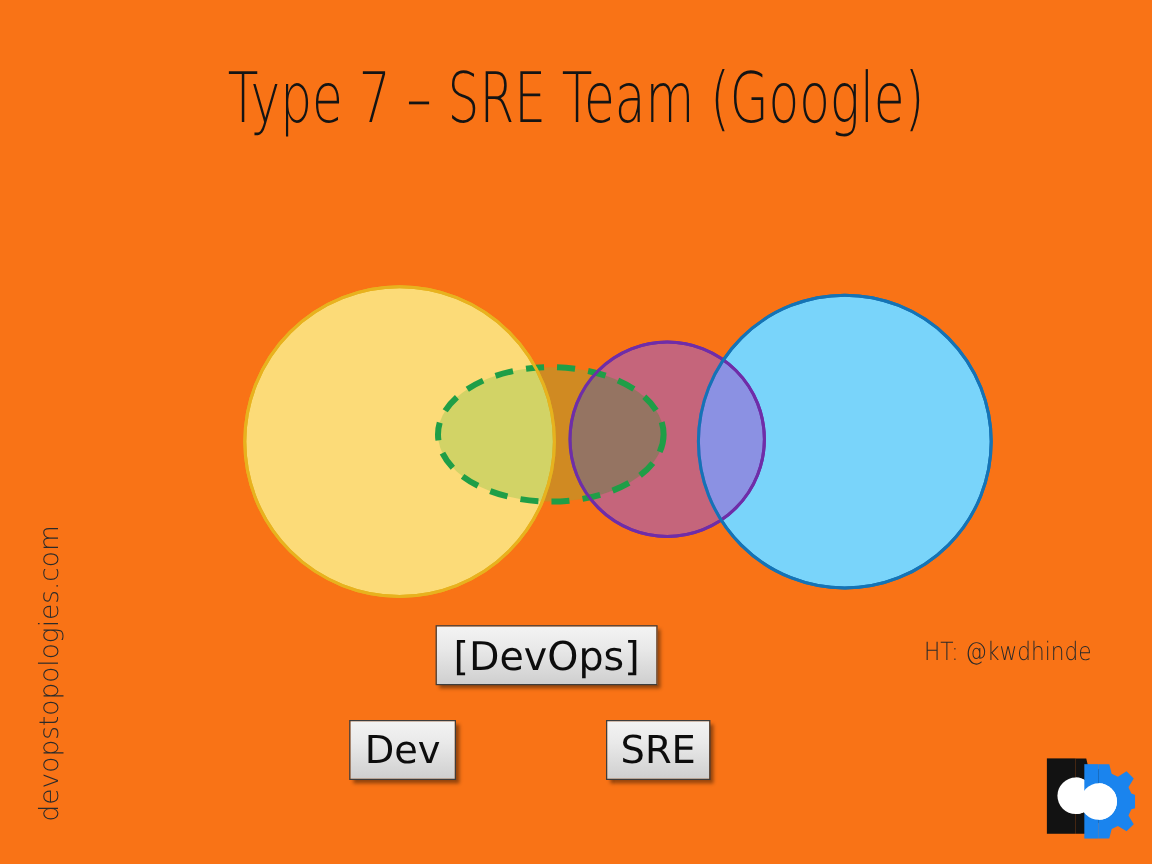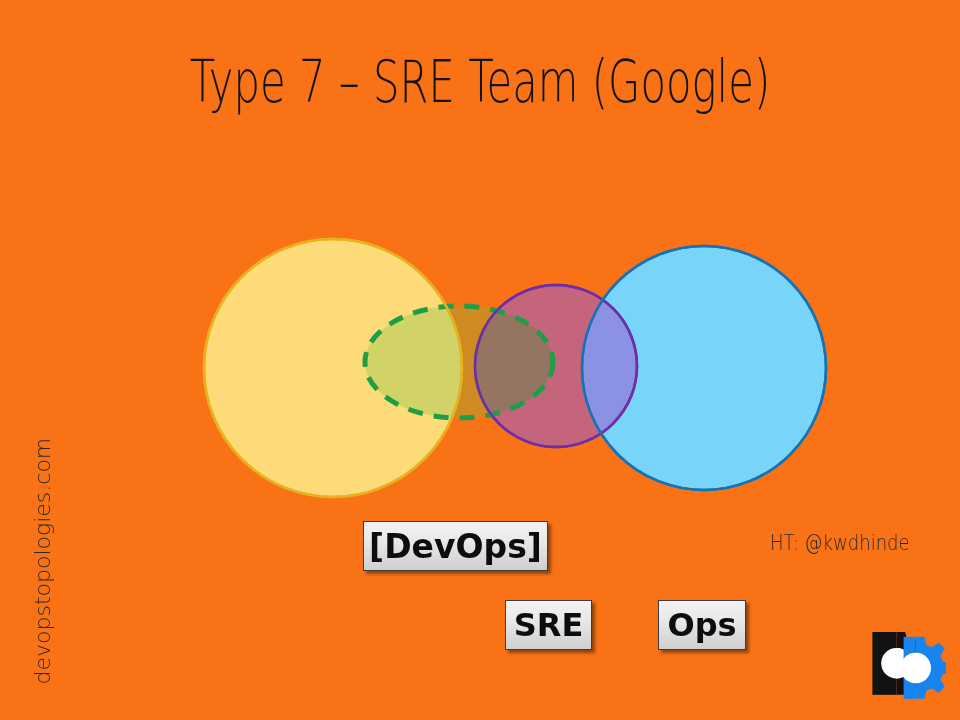"[DevOps]" .box { font-weight: 700 -> 400 }
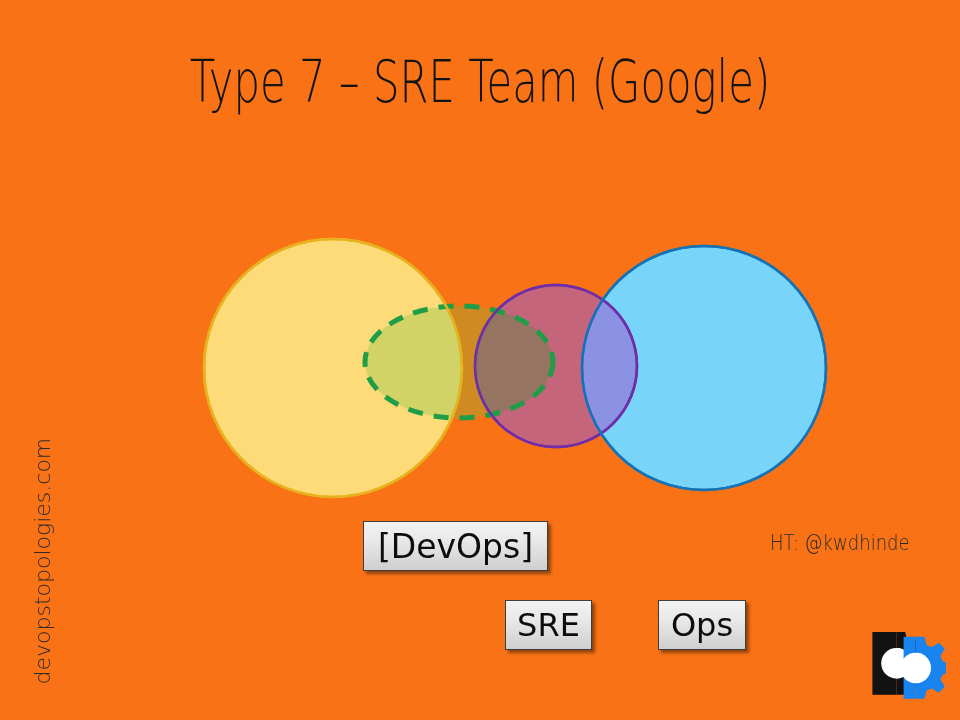"Dev" div.box { html: none -> <div>Dev</div> }
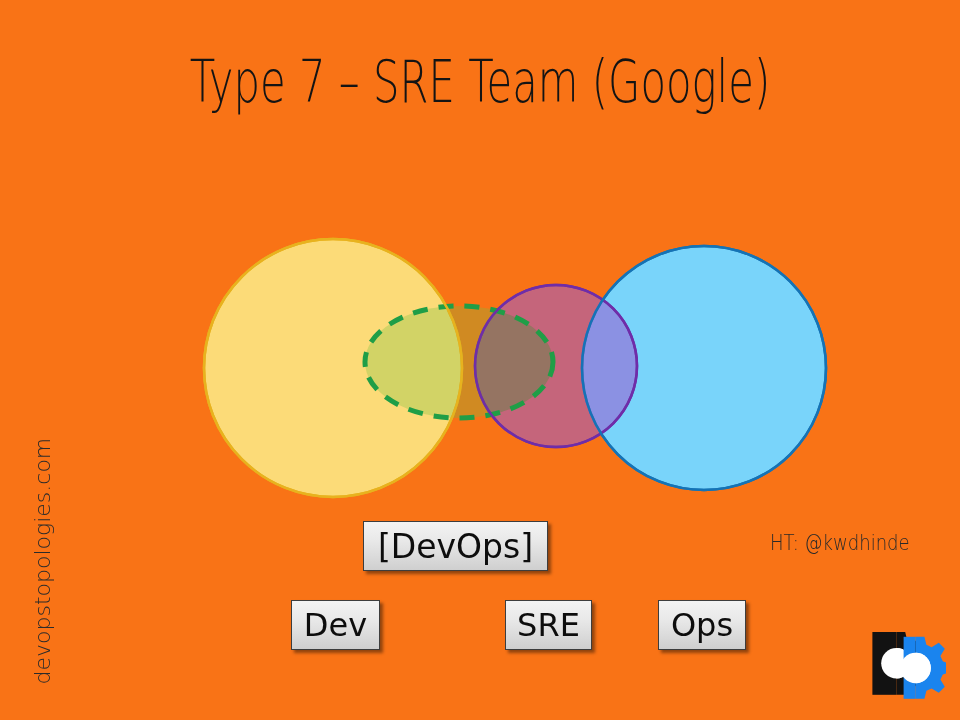"Ops" div.box { html: <div>Ops</div> -> none }
